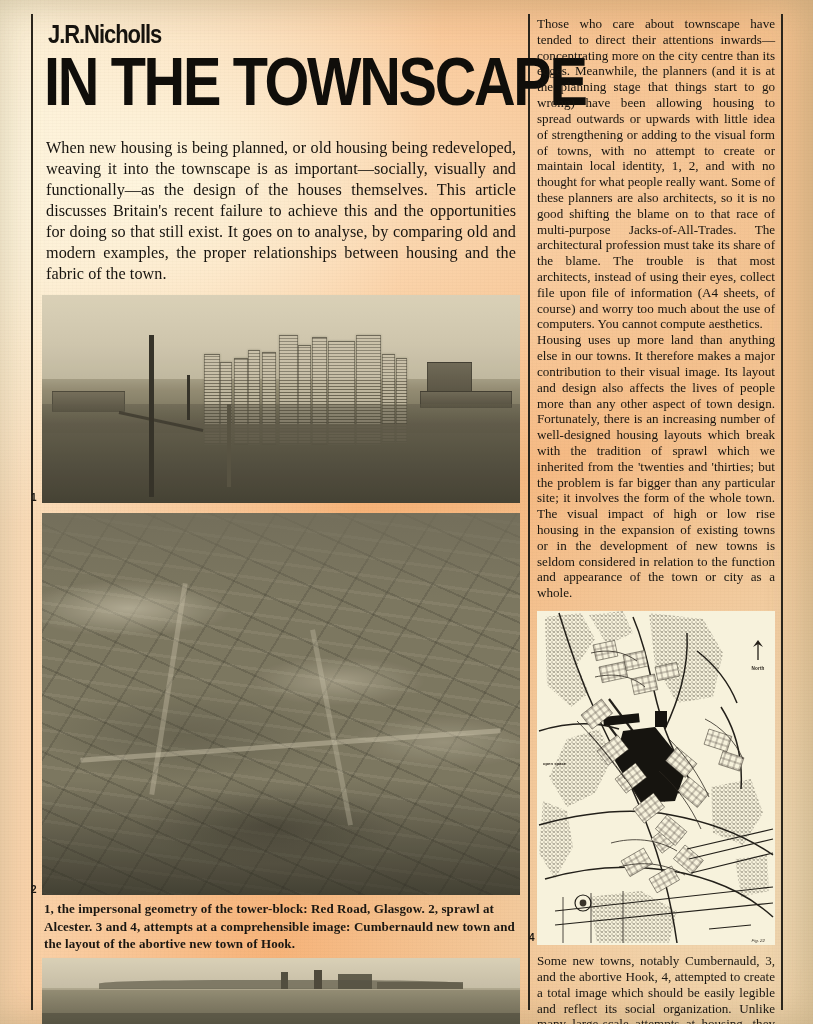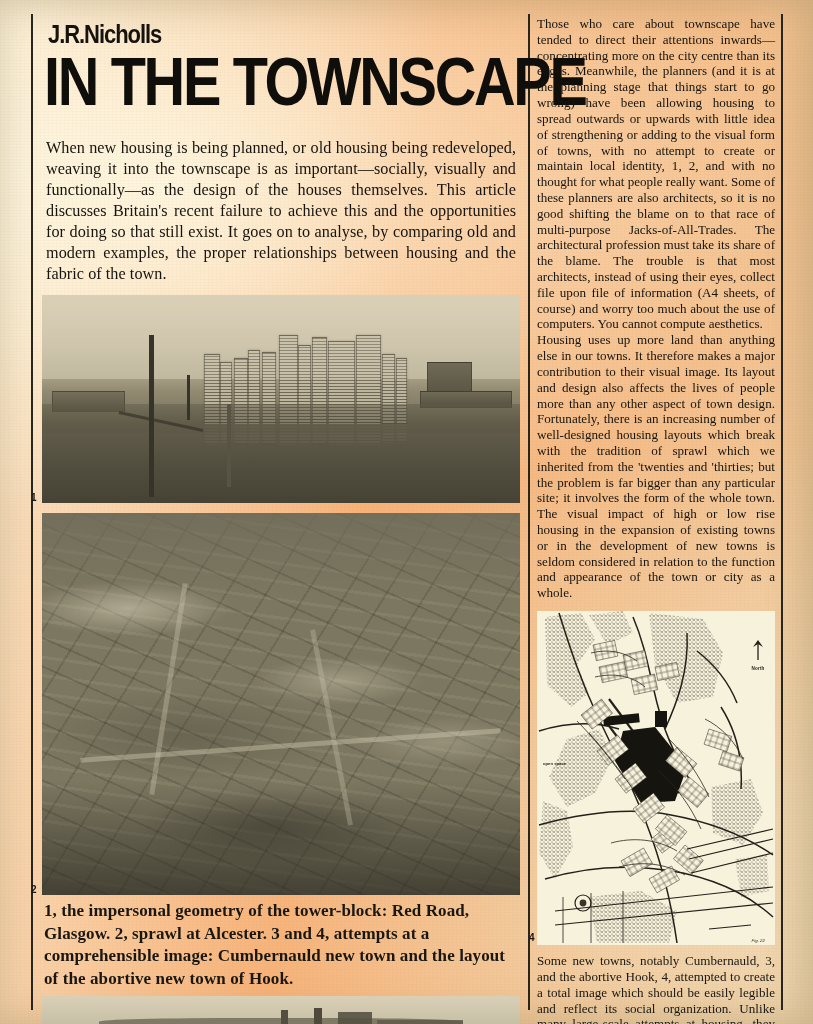"1, the impersonal geometry of" .caption { font-size: 17px -> 13px }
